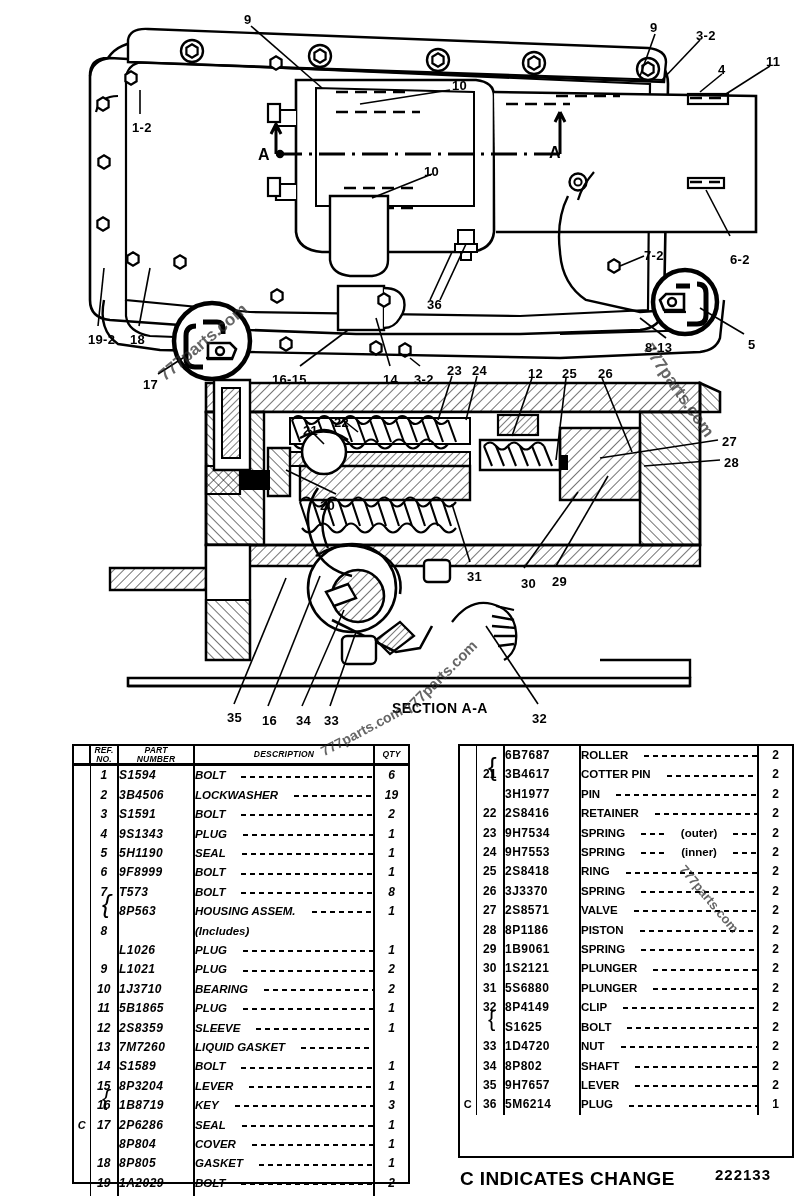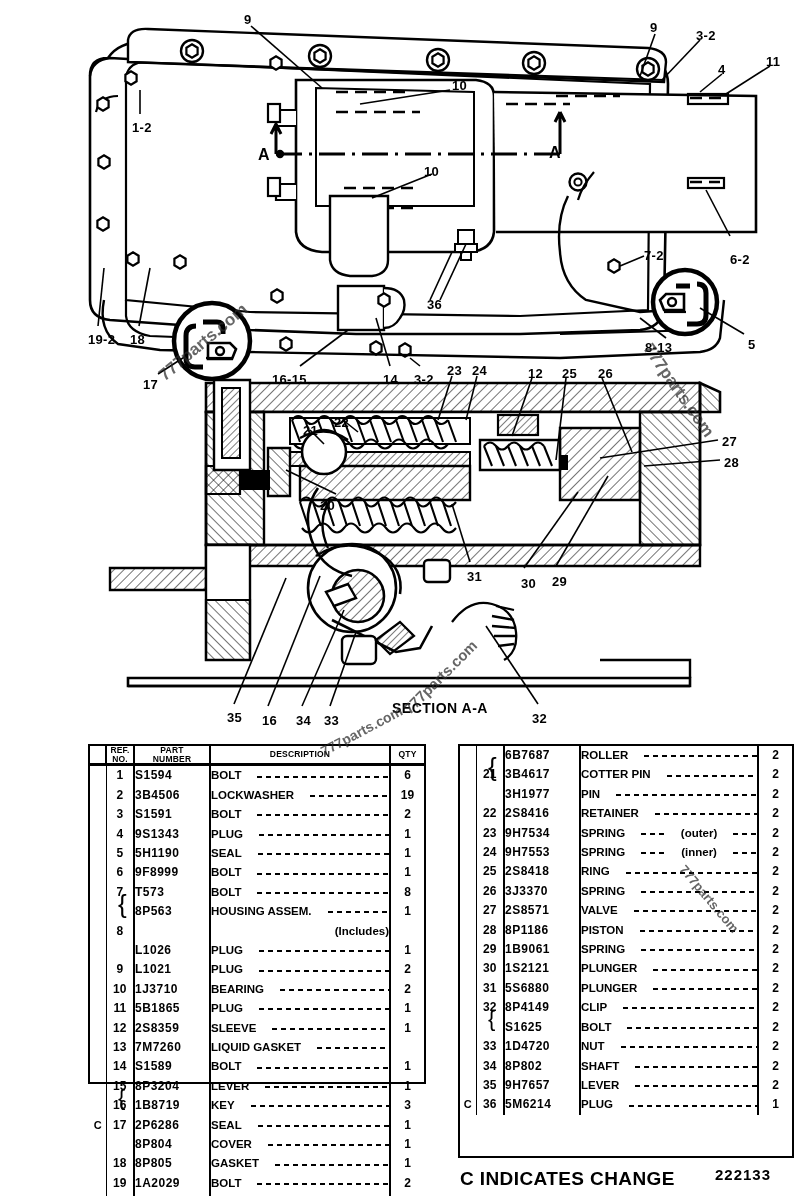"REF." #tbl-left { font-style: none -> italic; height: 340px -> 440px; left: 88px -> 72px }
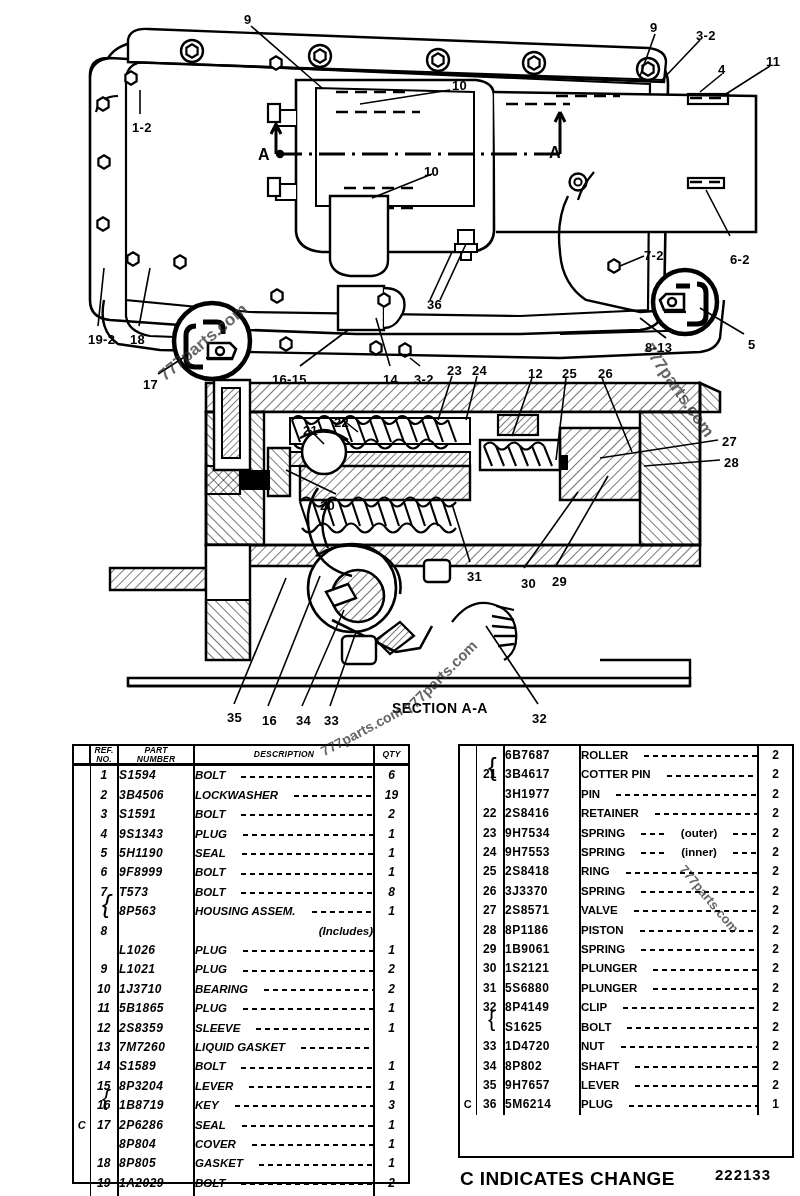"ROLLER" .desc-flow { justify-content: flex-end -> none }
